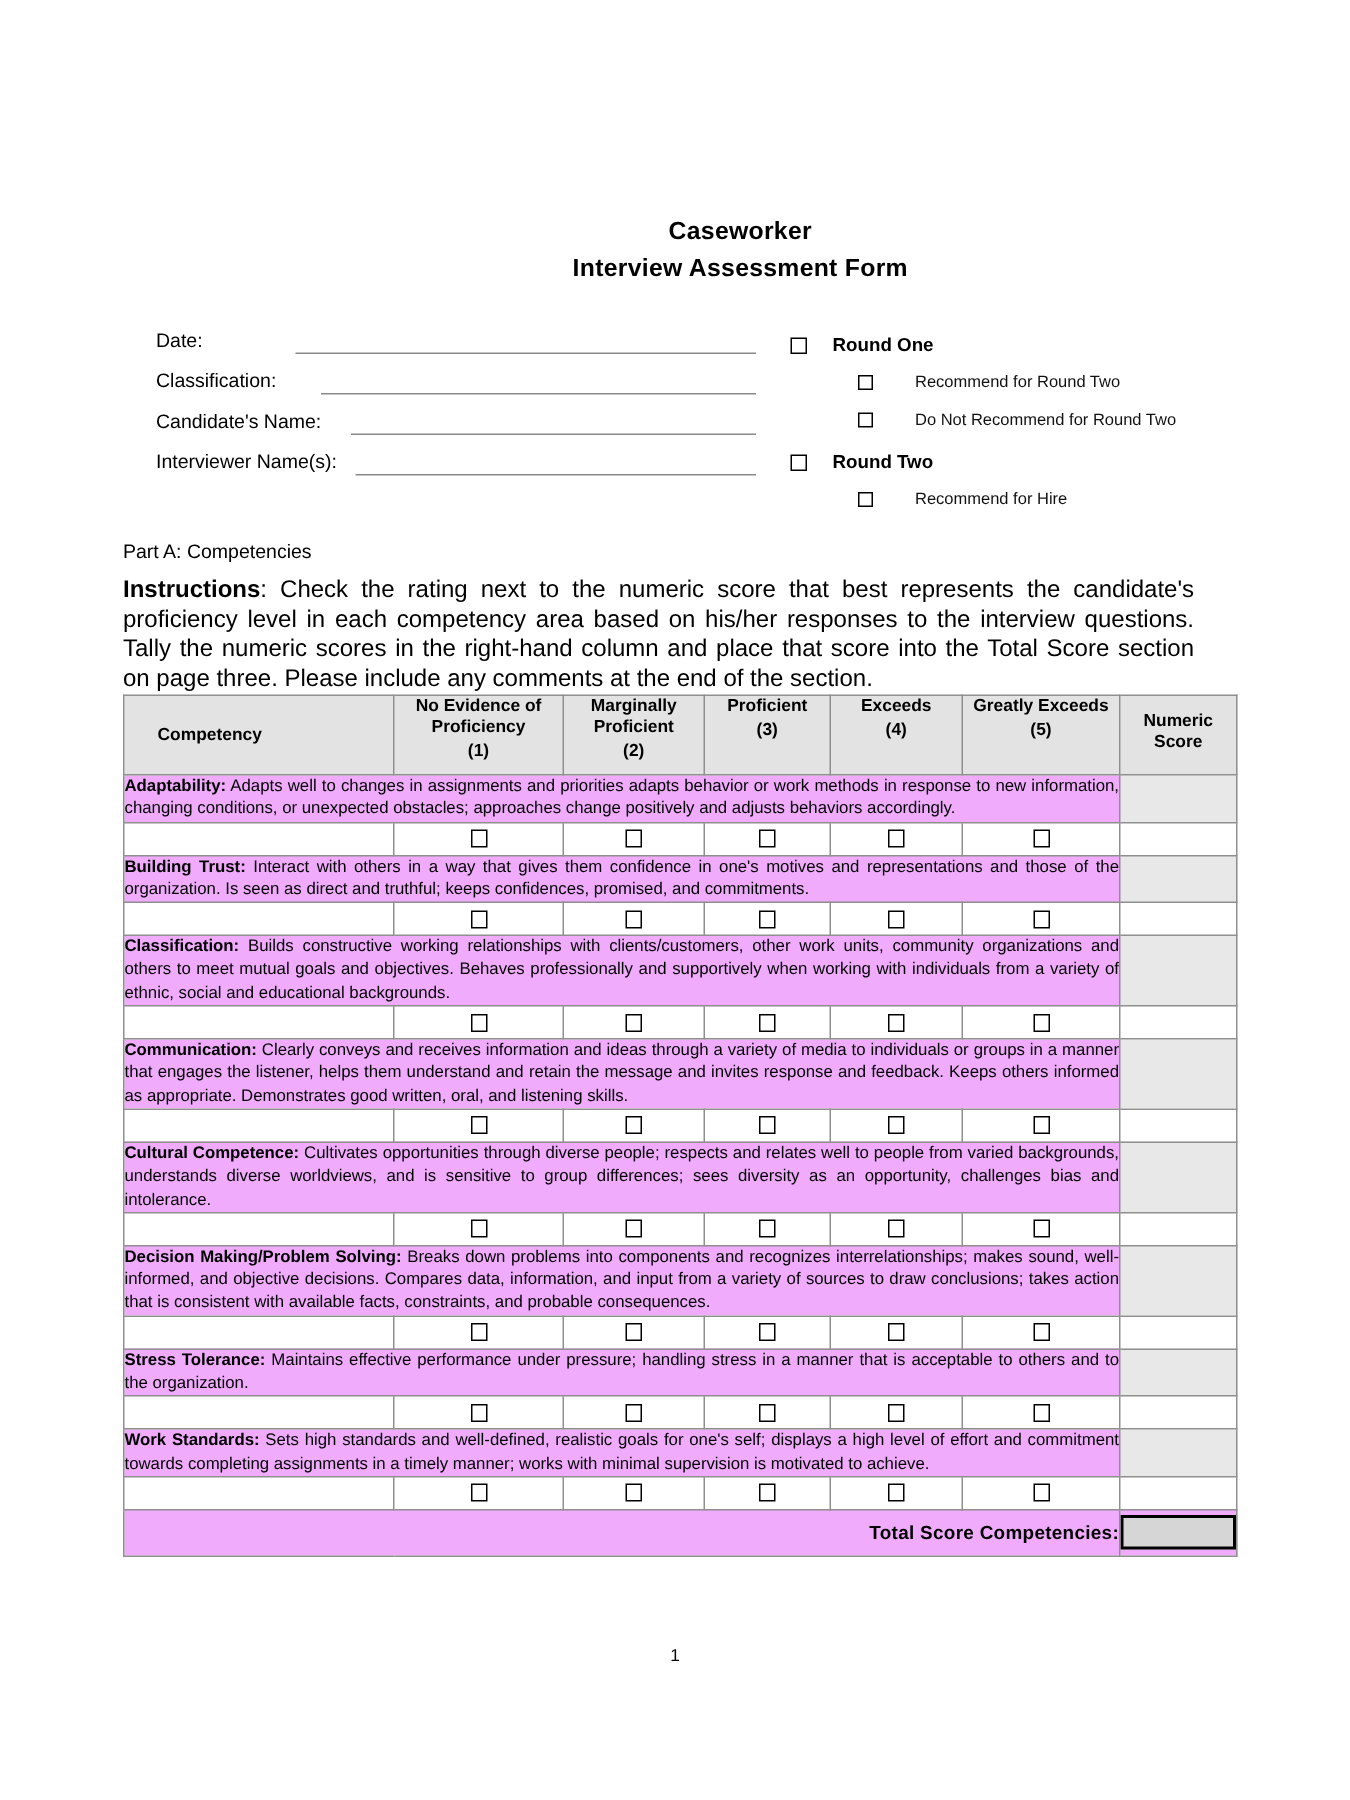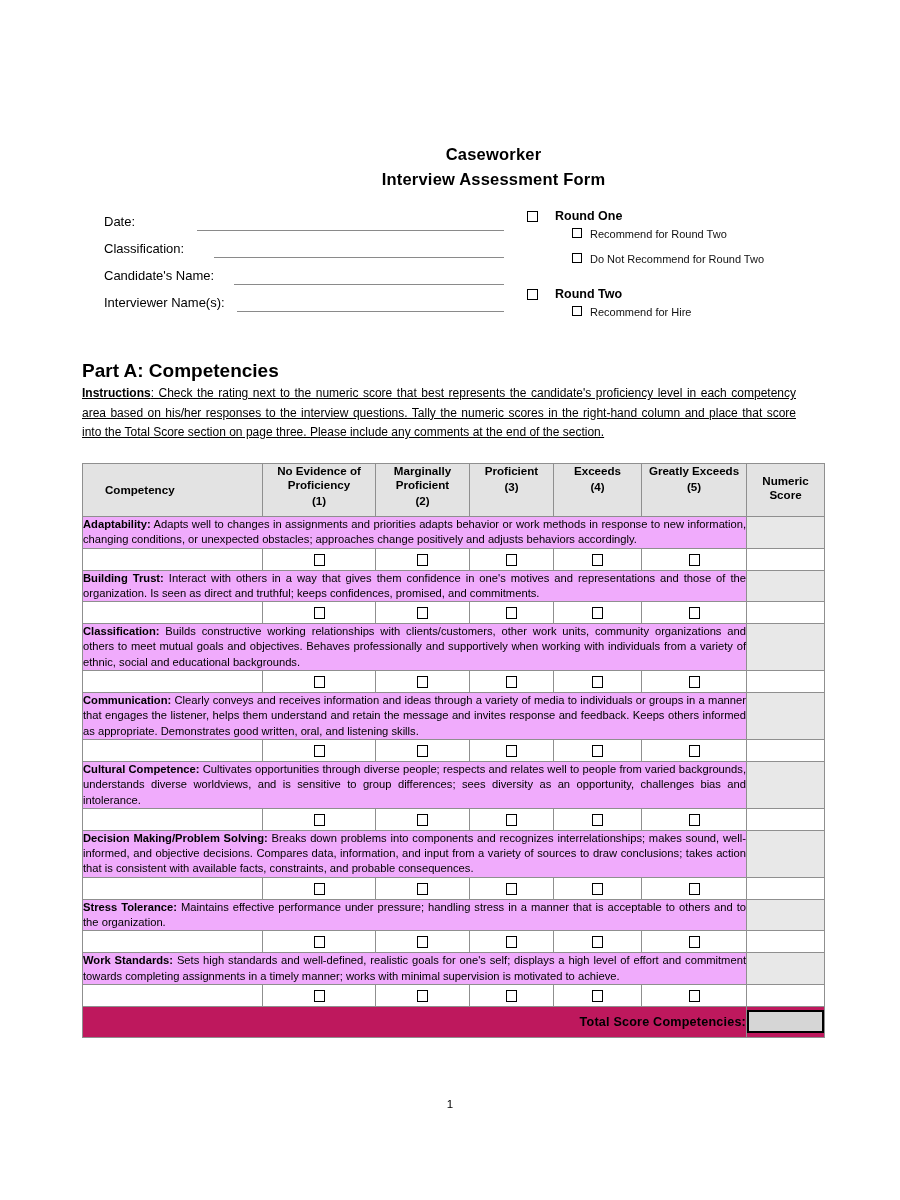"Date:" .field-row { align-items: flex-start -> center }
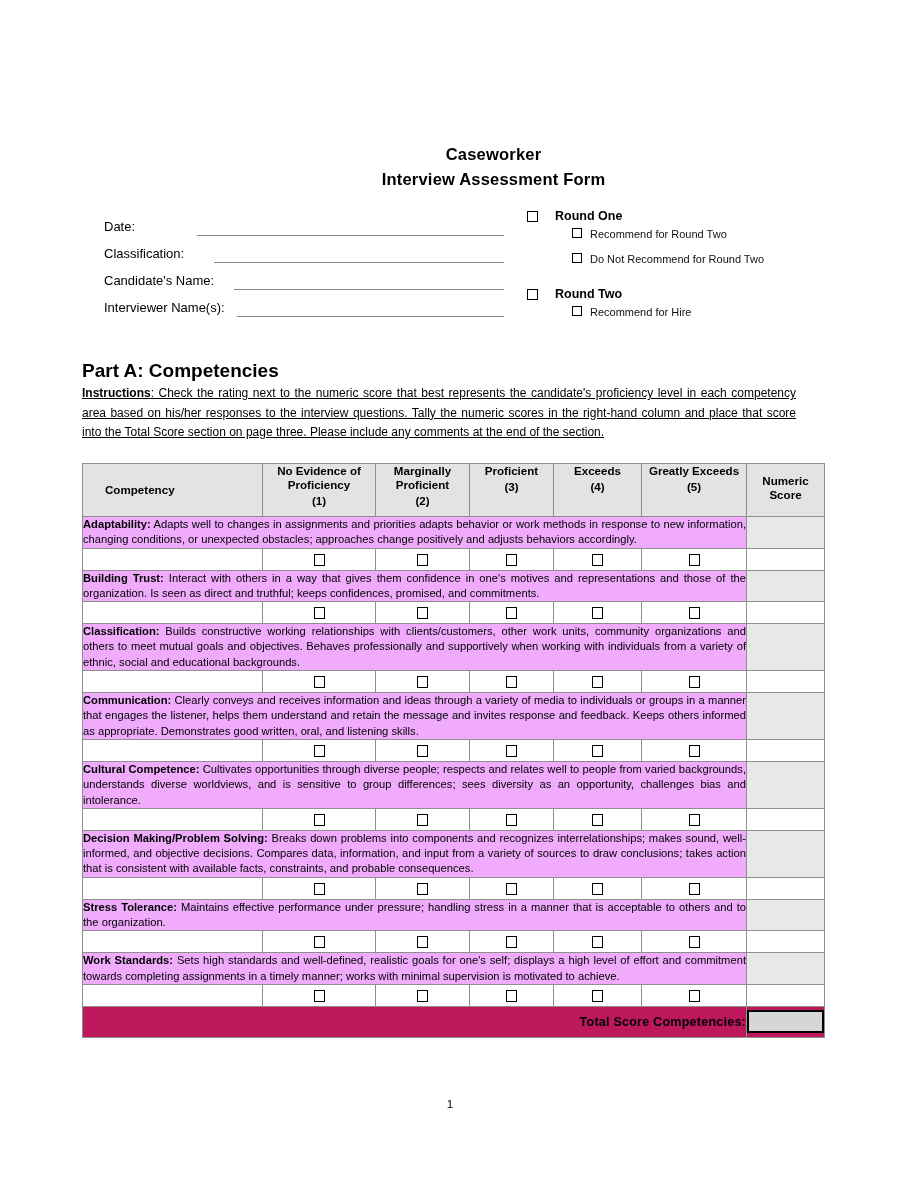"Round One" .rounds { top: 204px -> 218px }
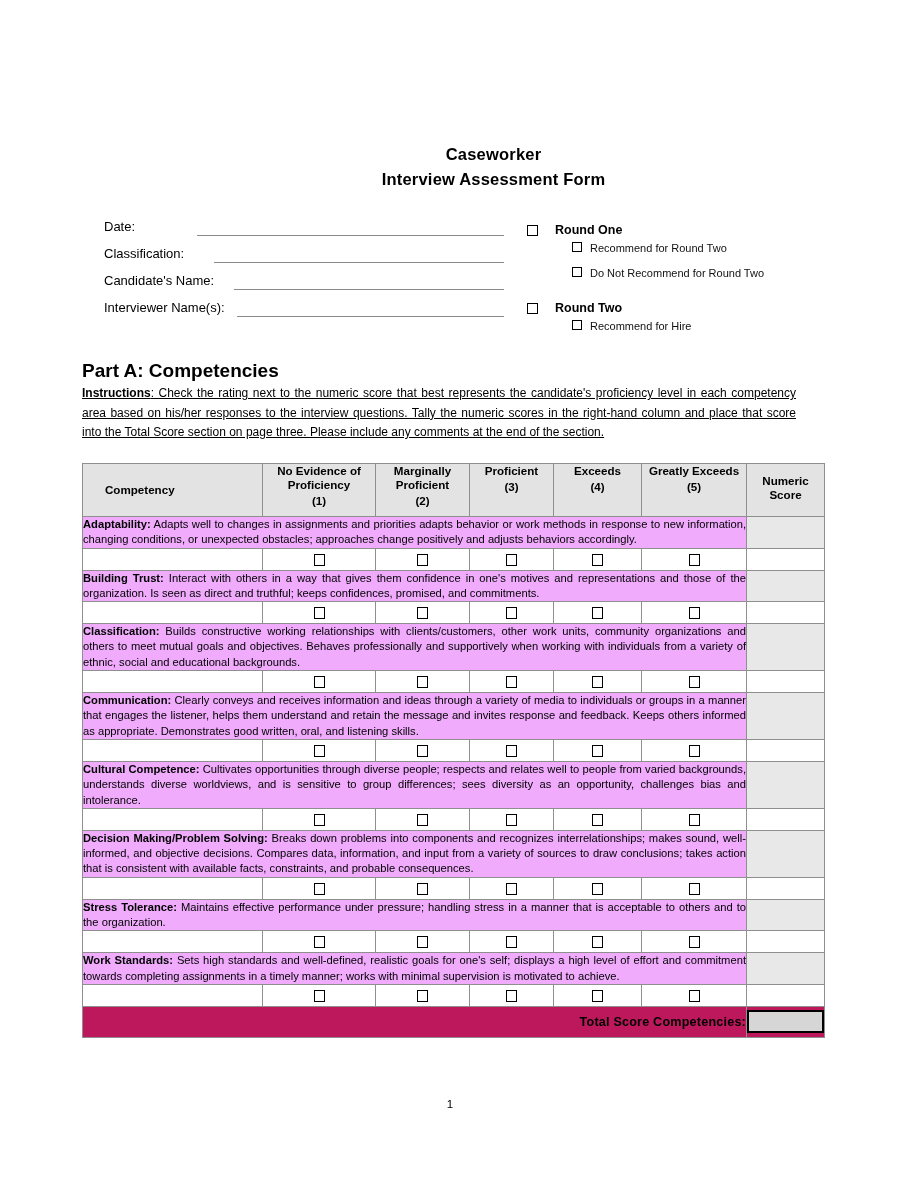"Recommend for Round Two" .round-sub { align-items: flex-start -> center; gap: none -> 20px }
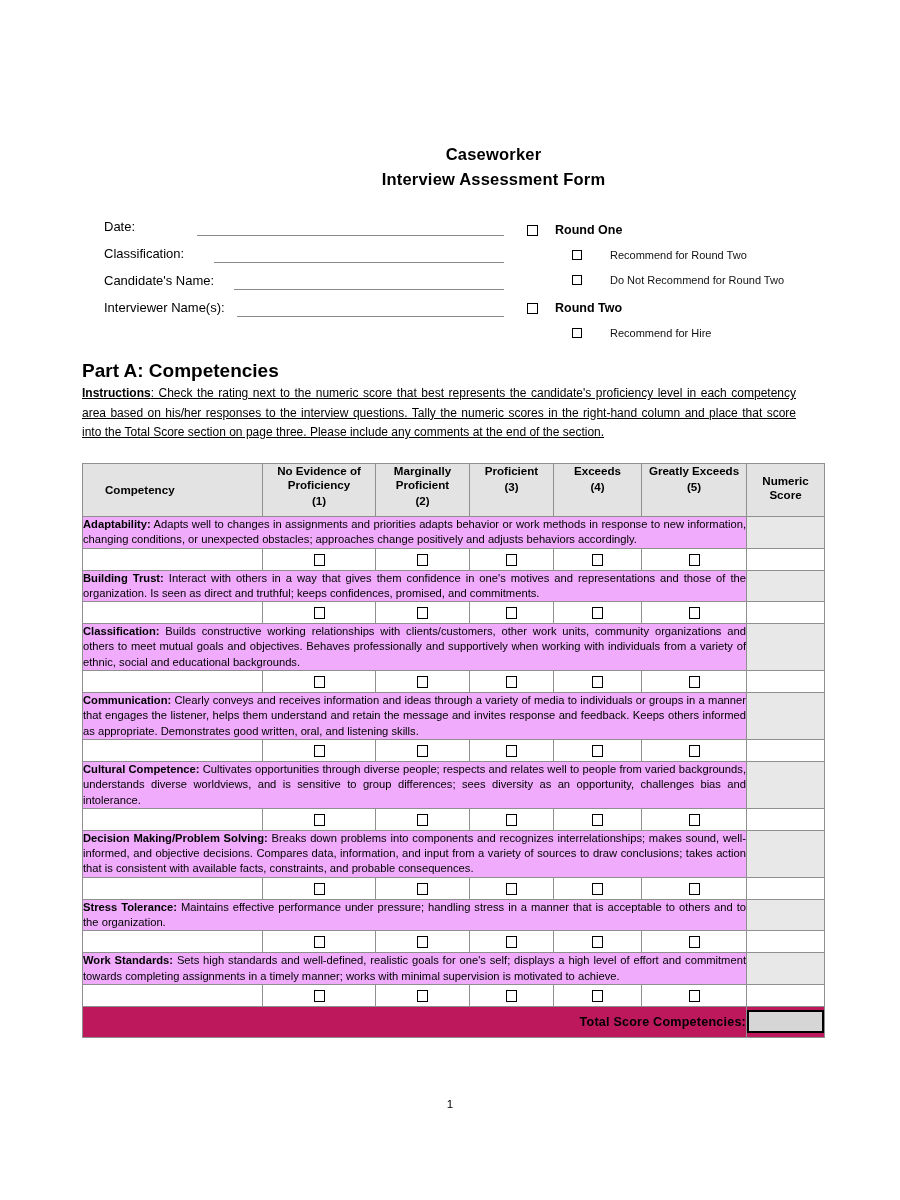"Part A: Competencies" .part-a { font-size: 19px -> 13px; font-weight: bold -> normal }
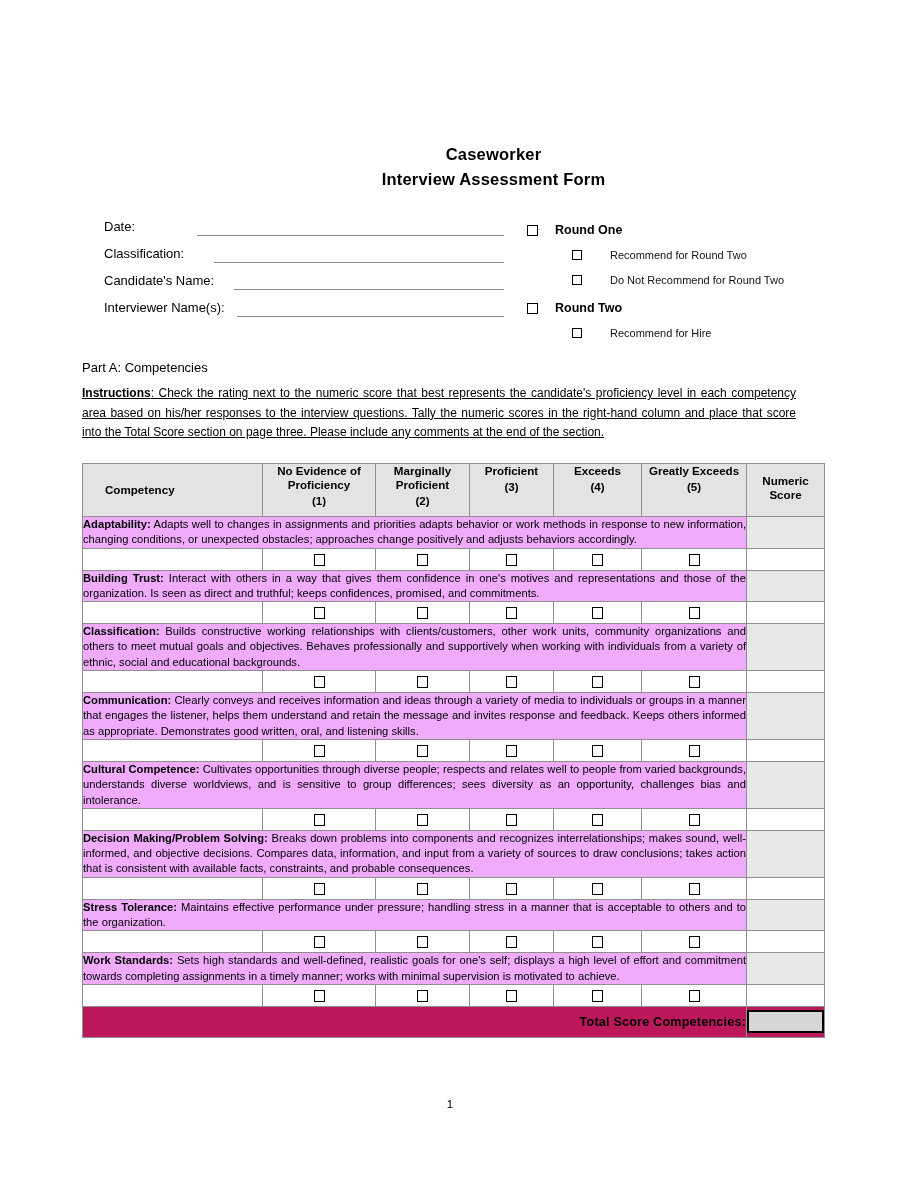"Instructions: Check the rating next" .instructions { font-size: 12px -> 16px; text-decoration: underline -> none }
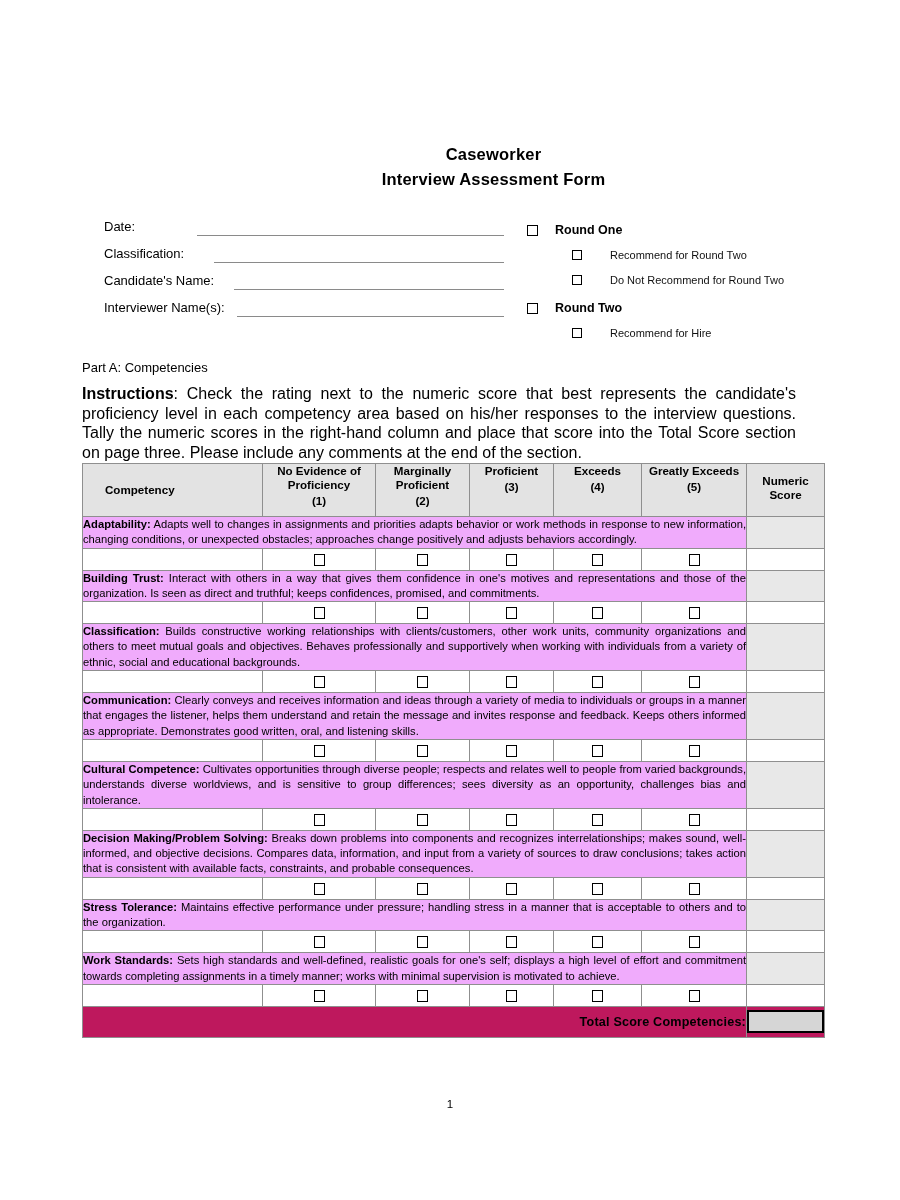"Total Score Competencies:" tr.total-row td { background: #be185d -> #f0abfc }
